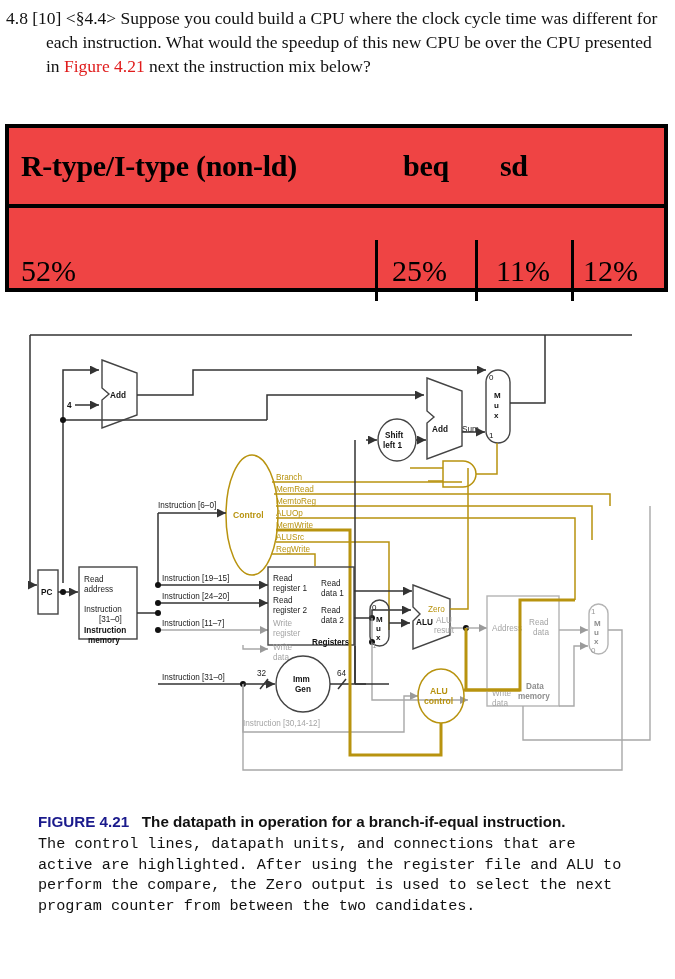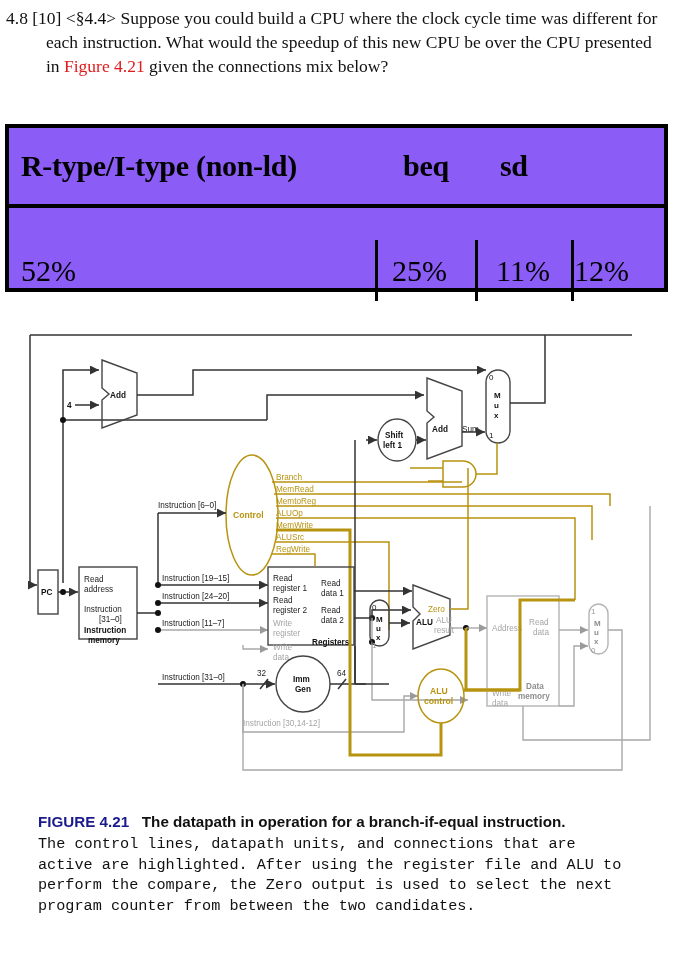"given the connections mix below?" span { text: given the connections -> next the instruction }
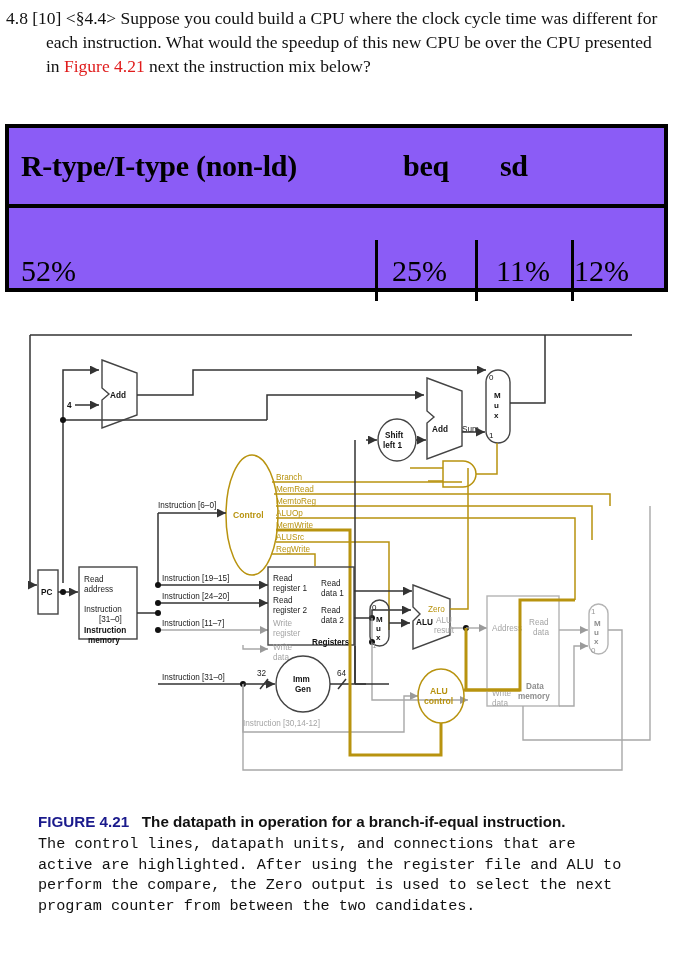"R-type/I-type (non-ld)" #mix-table { background: #8b5cf6 -> #ef4444 }
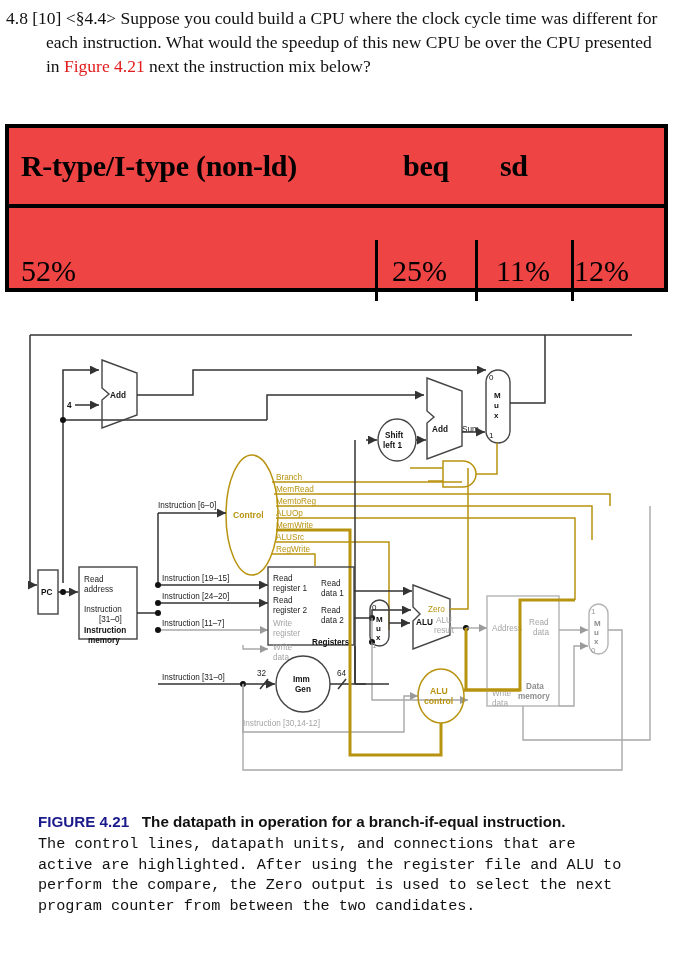"12%" .c3 { padding-left: 0 -> 9px }
